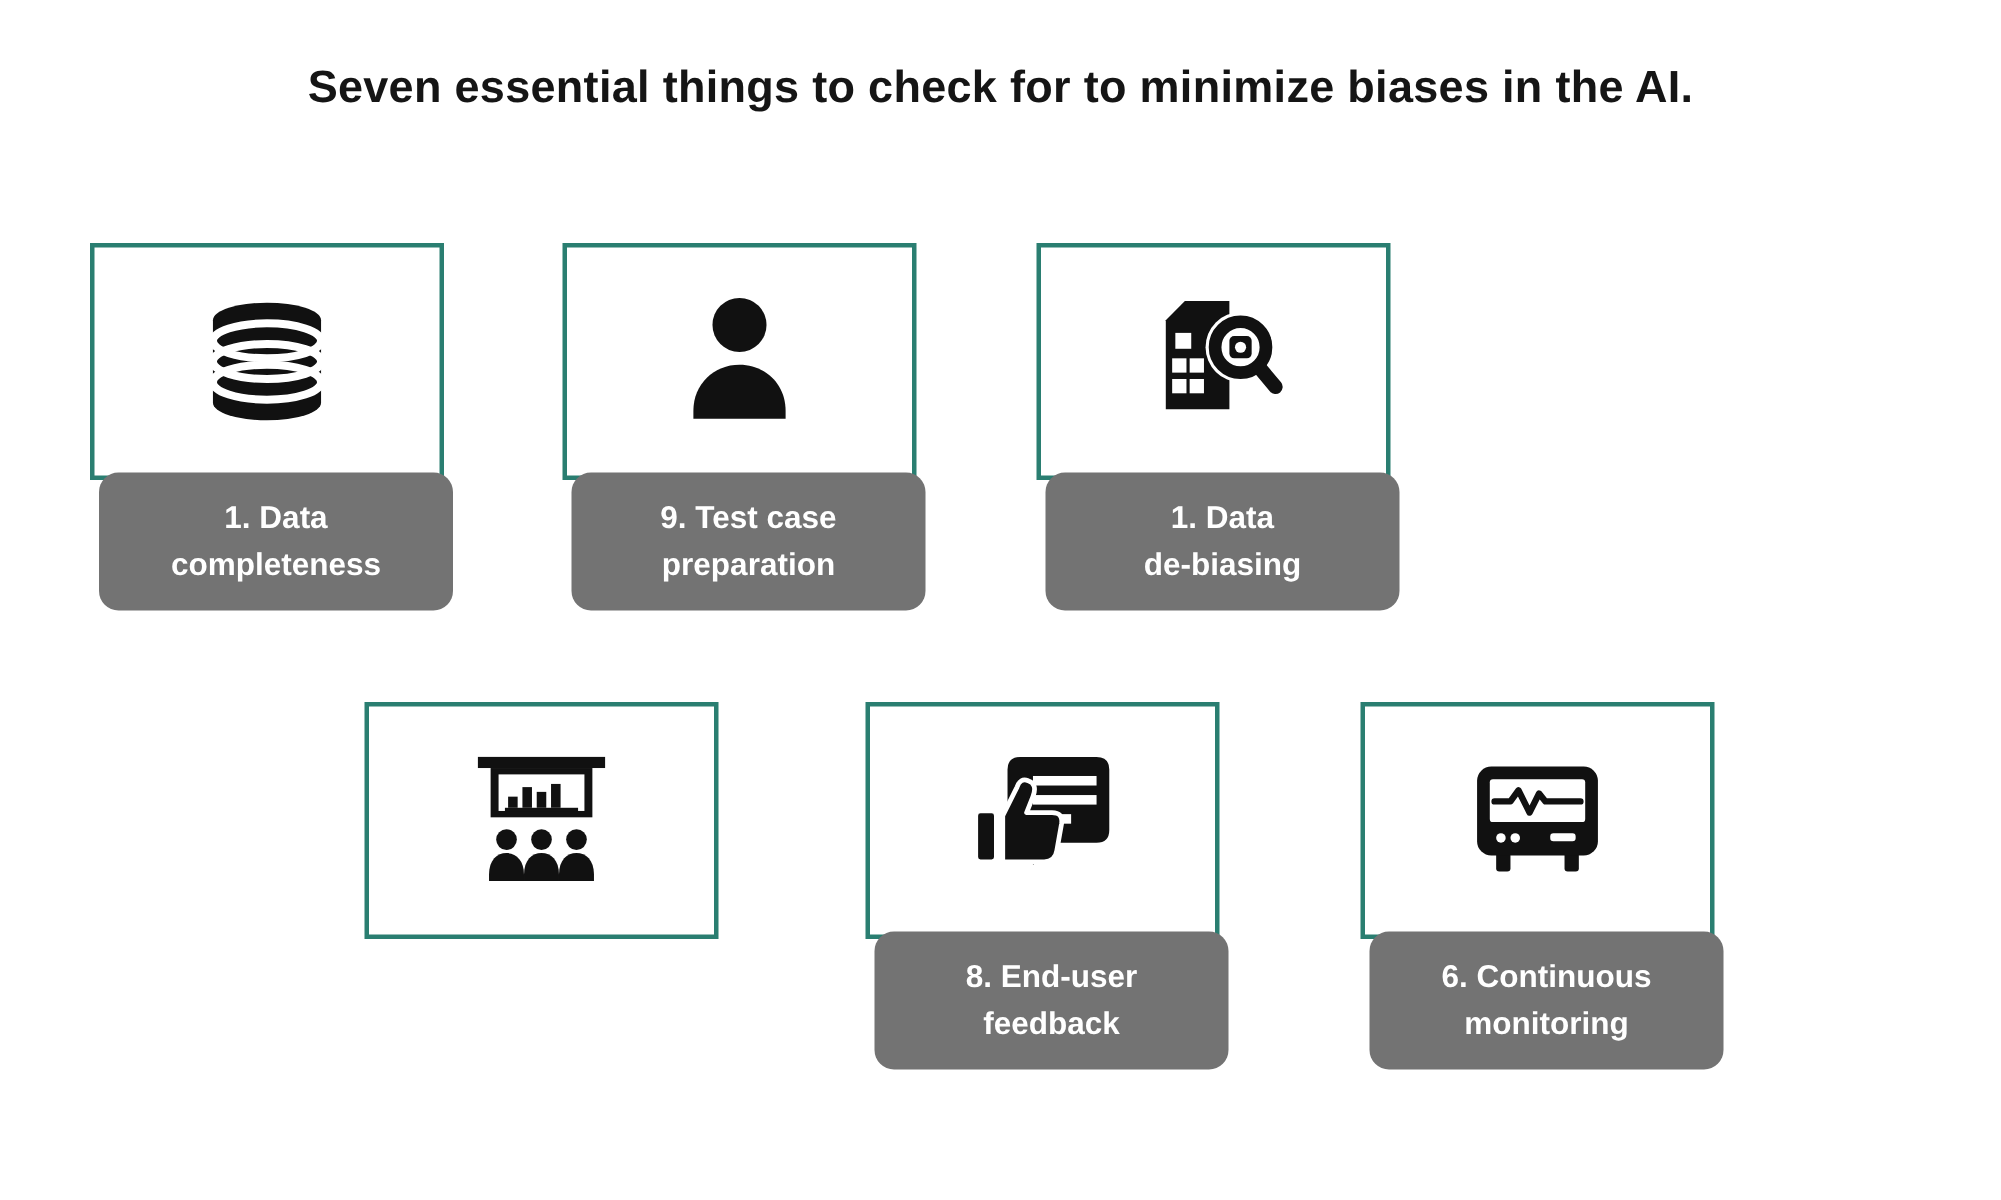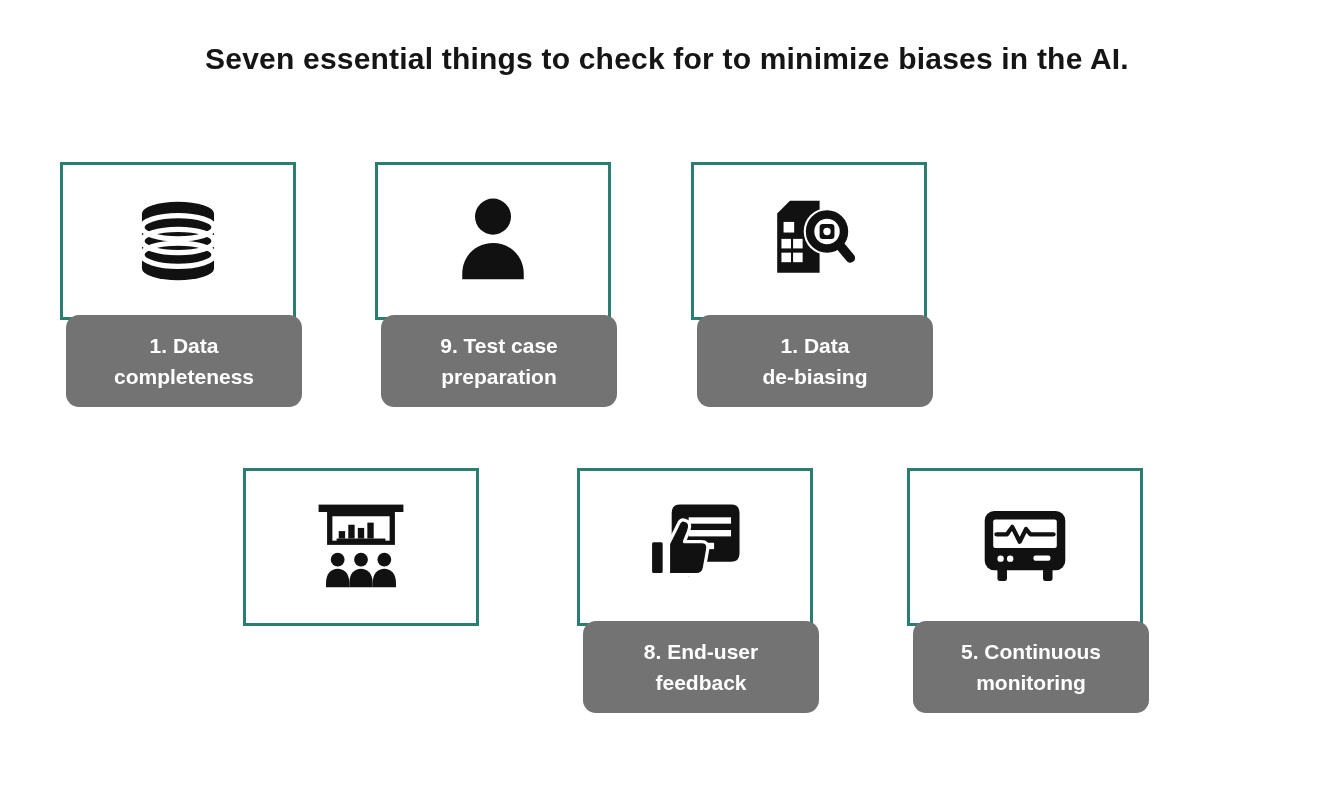"5. Continuous" div.label-box { text: 5 -> 6 }
